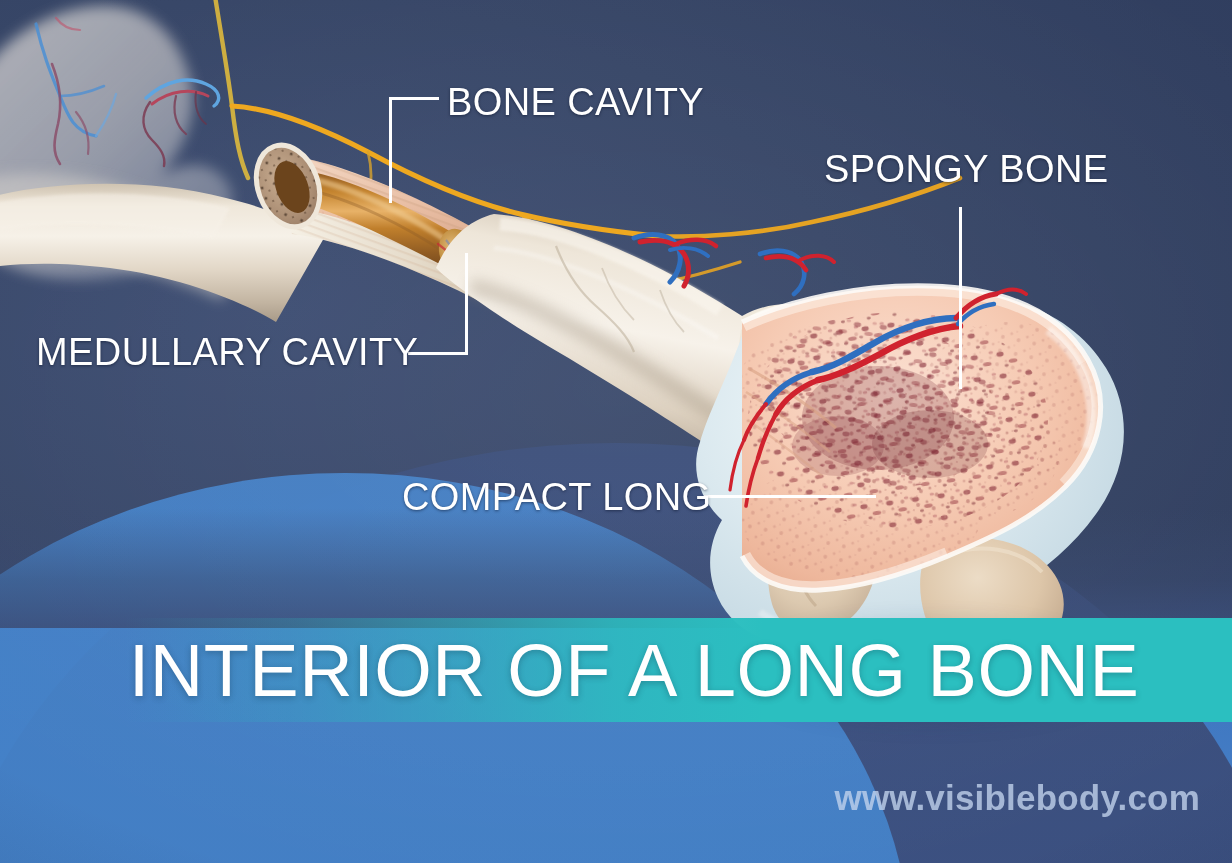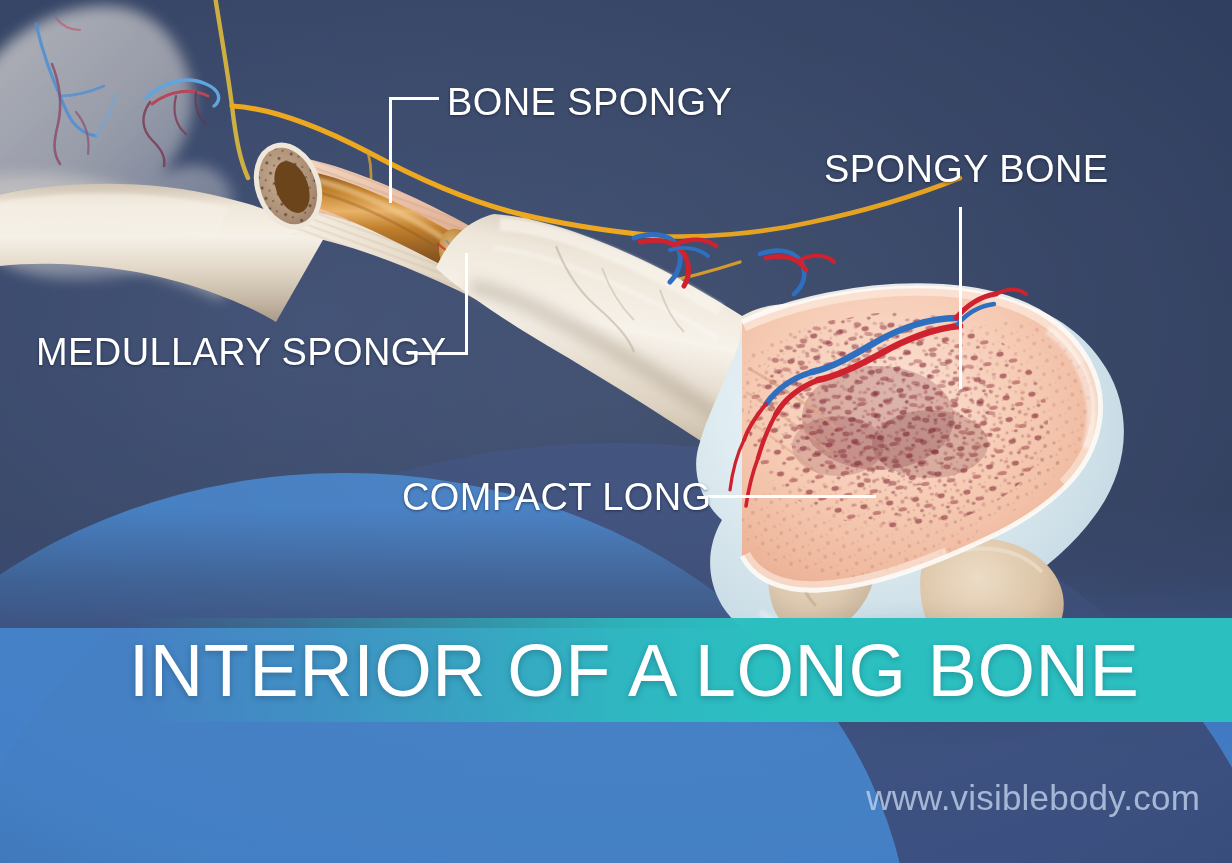"BONE SPONGY" div.lbl { text: SPONGY -> CAVITY }
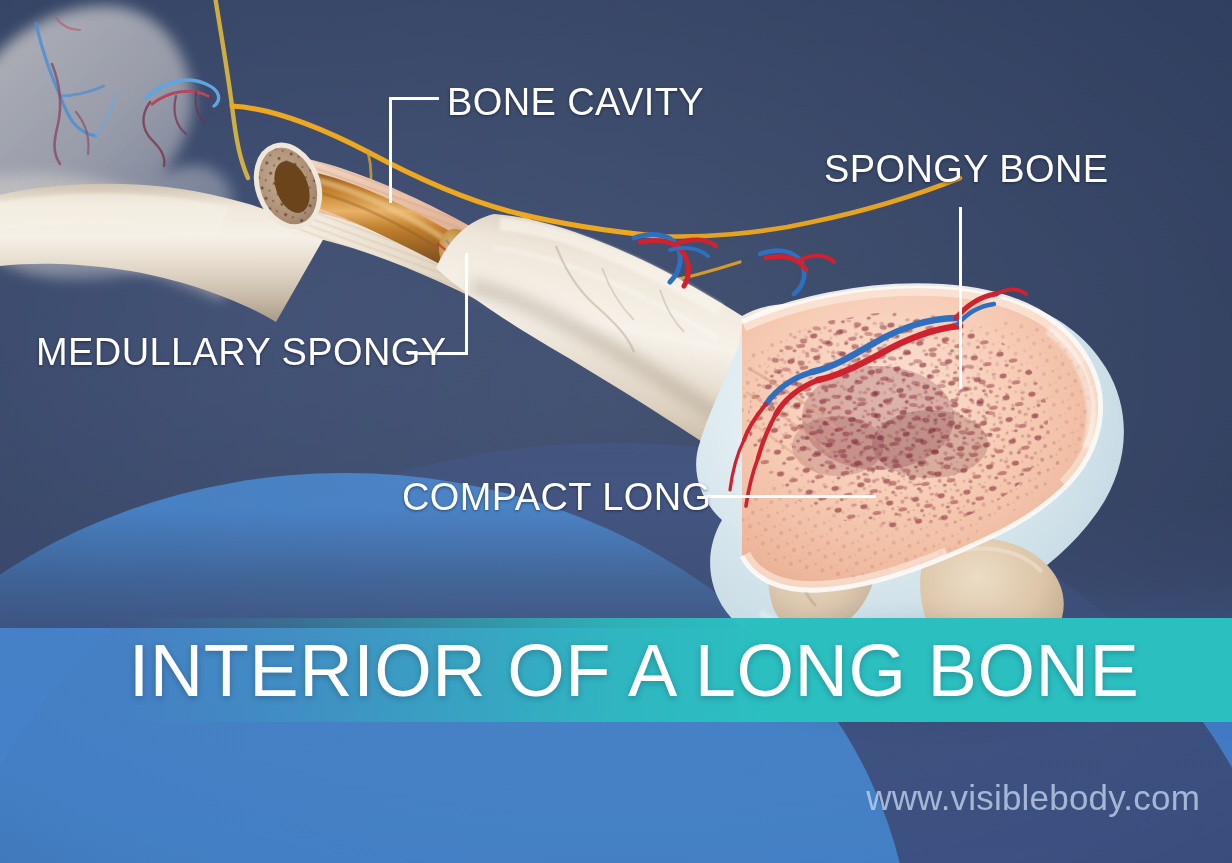"MEDULLARY SPONGY" div.lbl { text: SPONGY -> CAVITY }
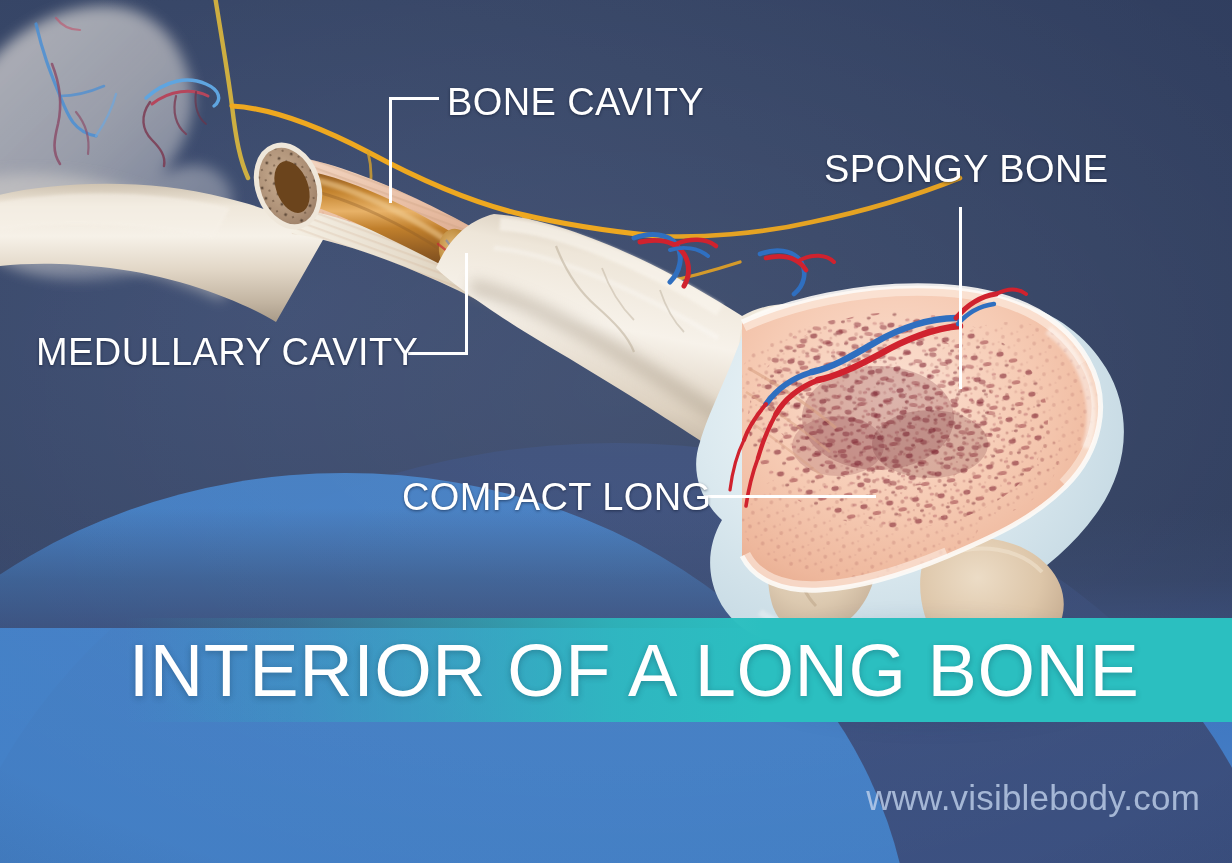"www.visiblebody.com" #watermark { font-weight: 400 -> 700 }
